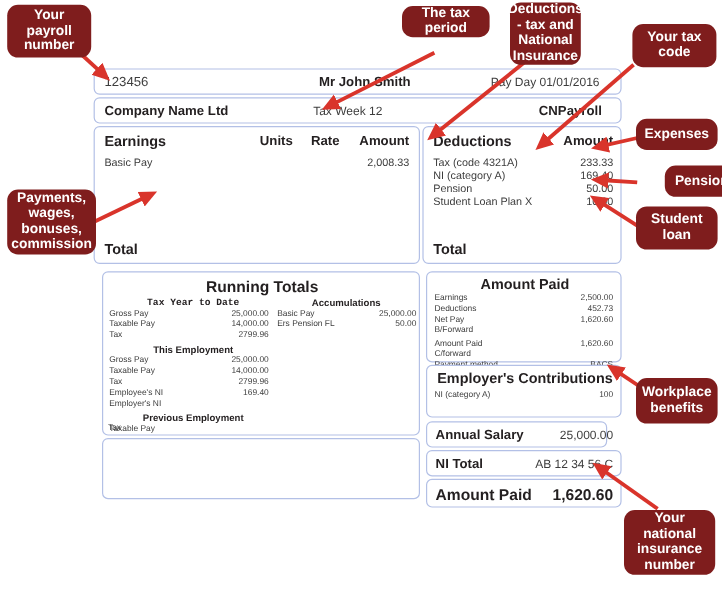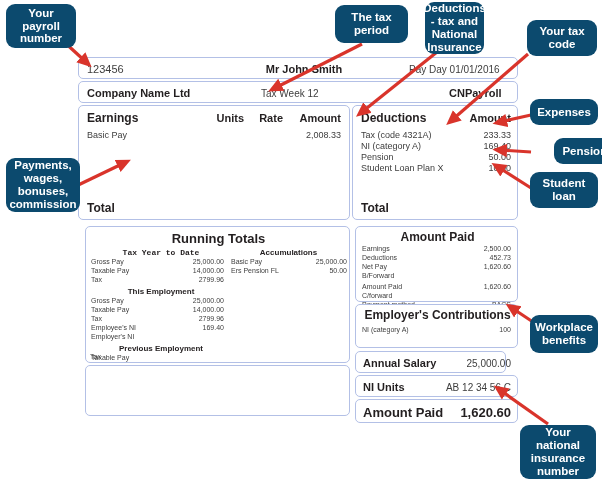"Your payroll number" .callout { background: #0c4a6e -> #7f1d1d }
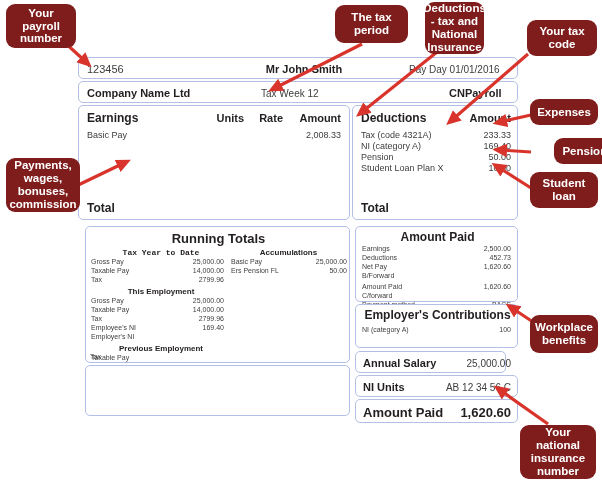"The tax period" div.callout { height: 38px -> 26px }
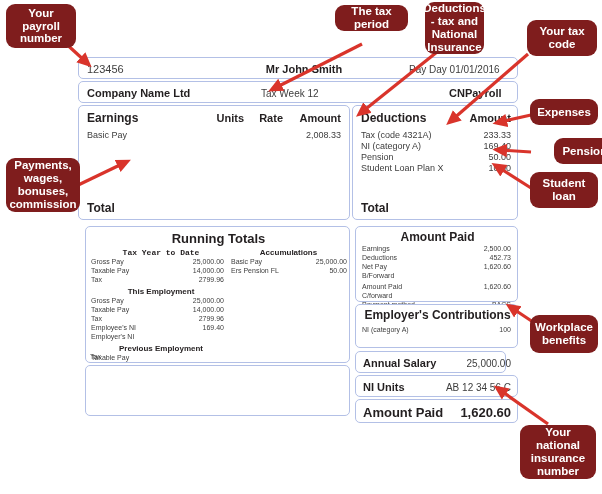"NI Units" span.t { text: Units -> Total }
